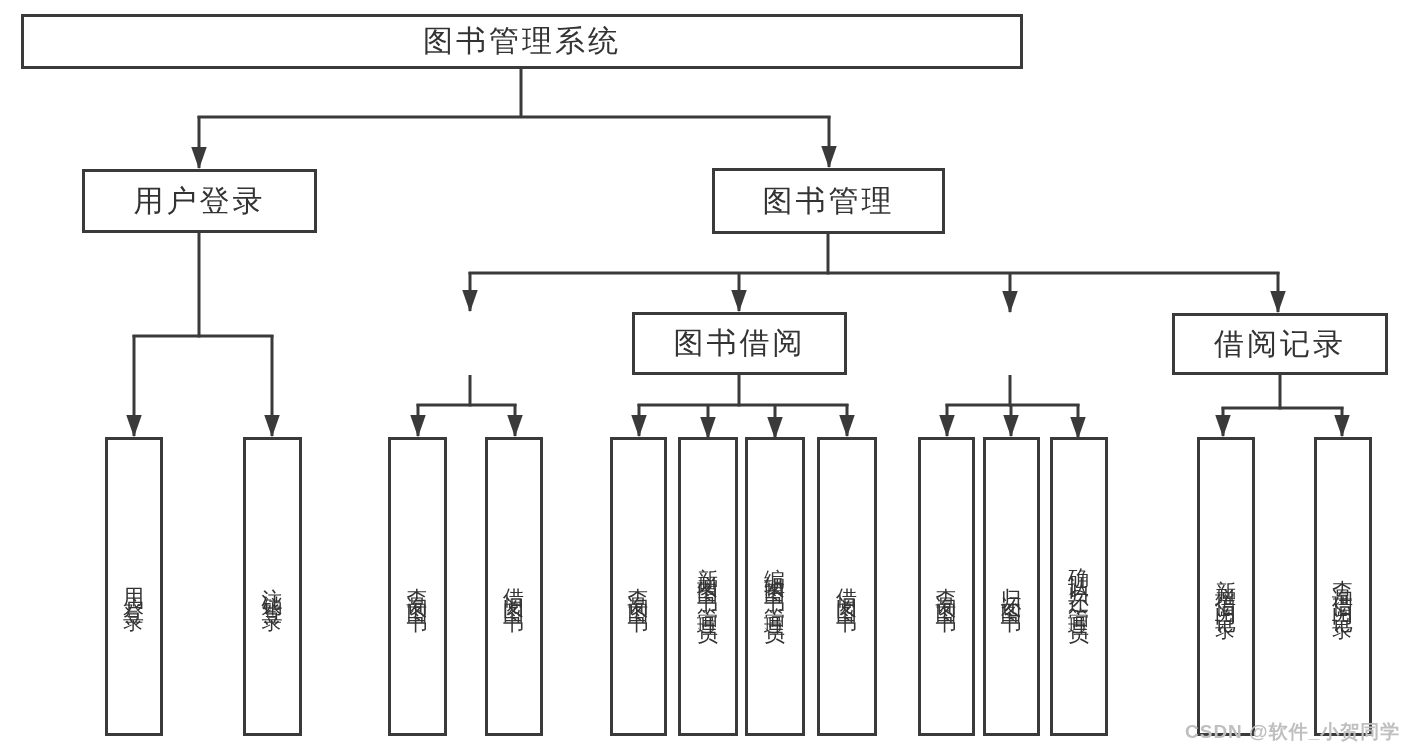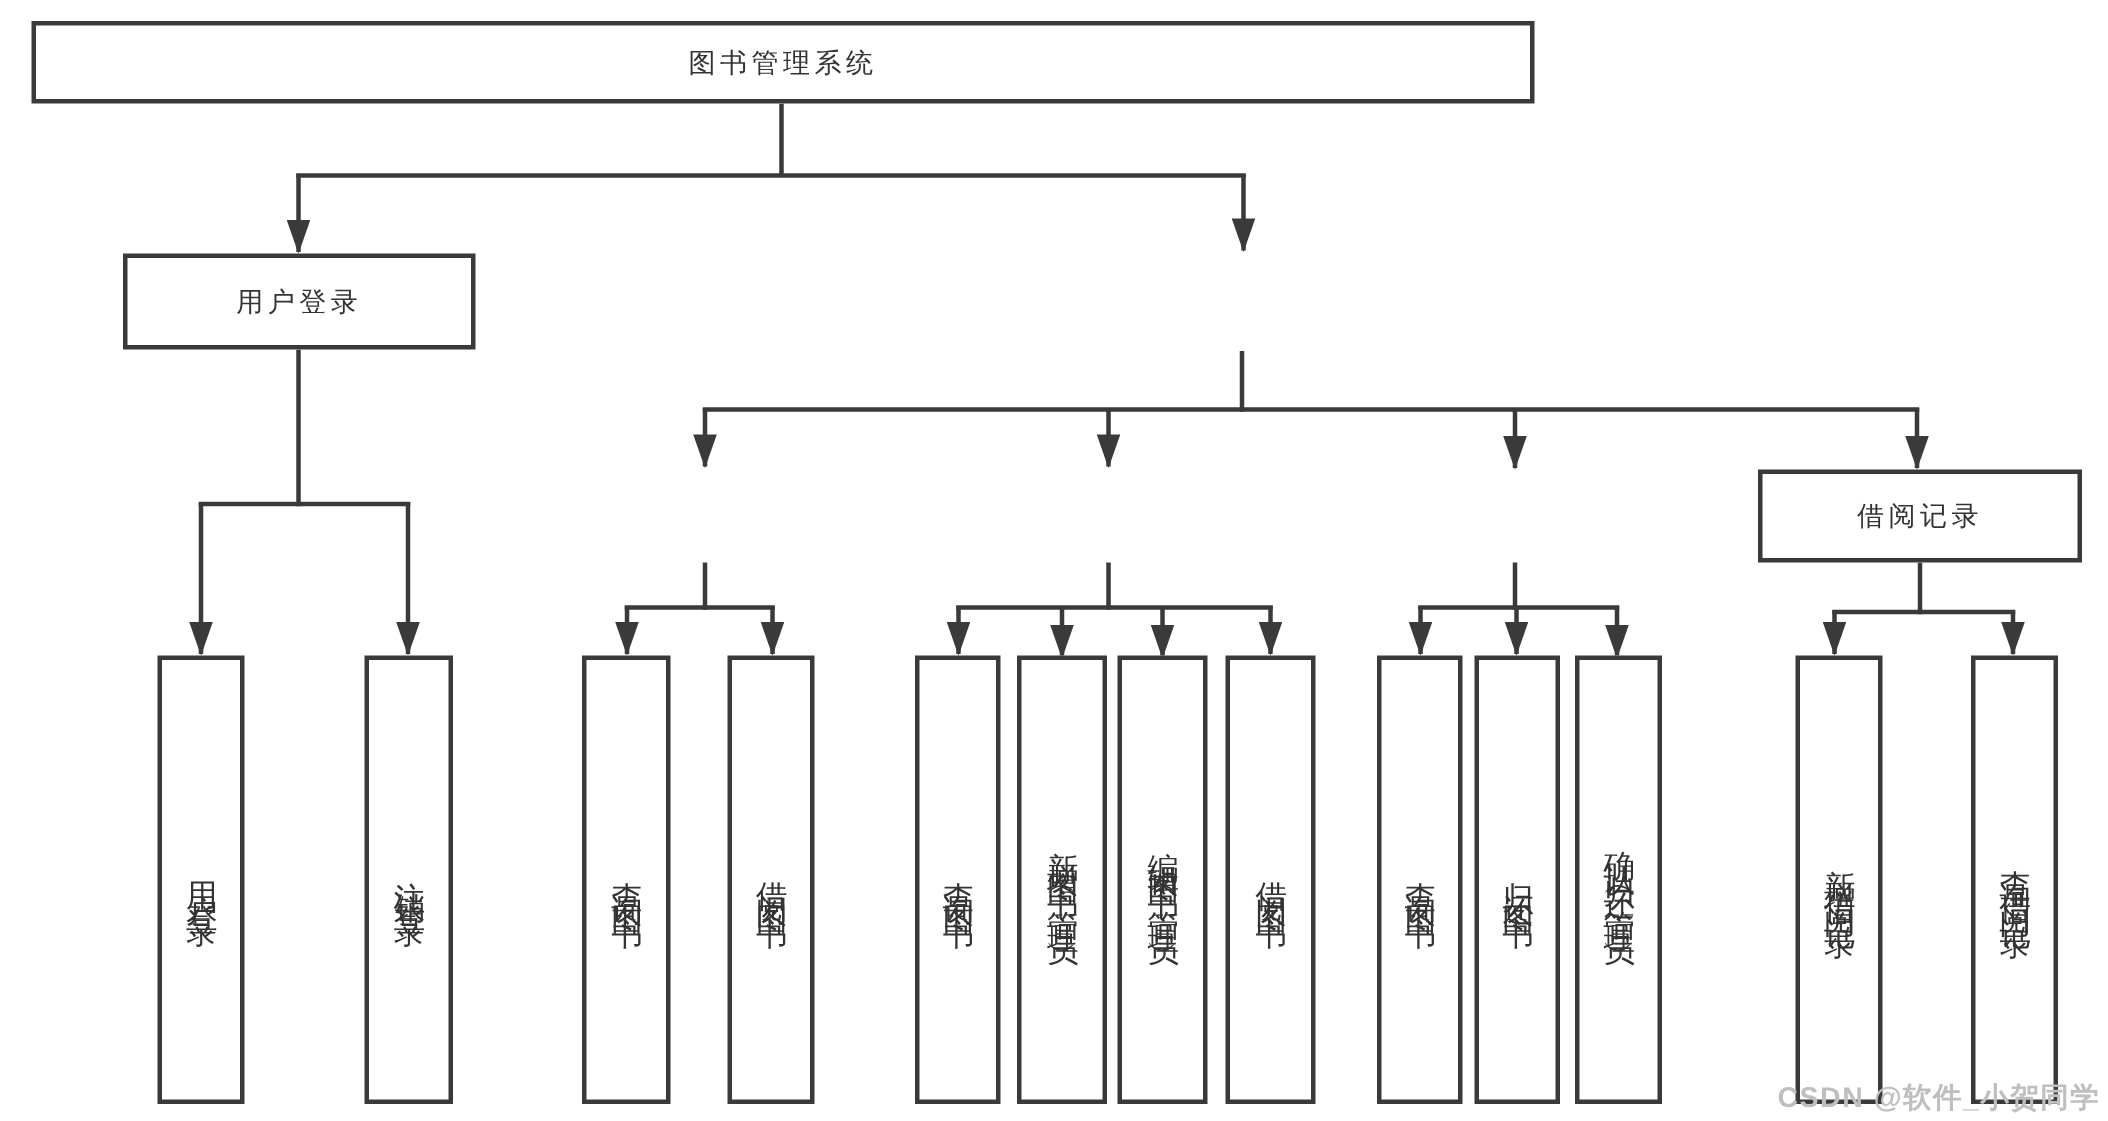"图书管理系统" .node { font-size: 18px -> 30px }
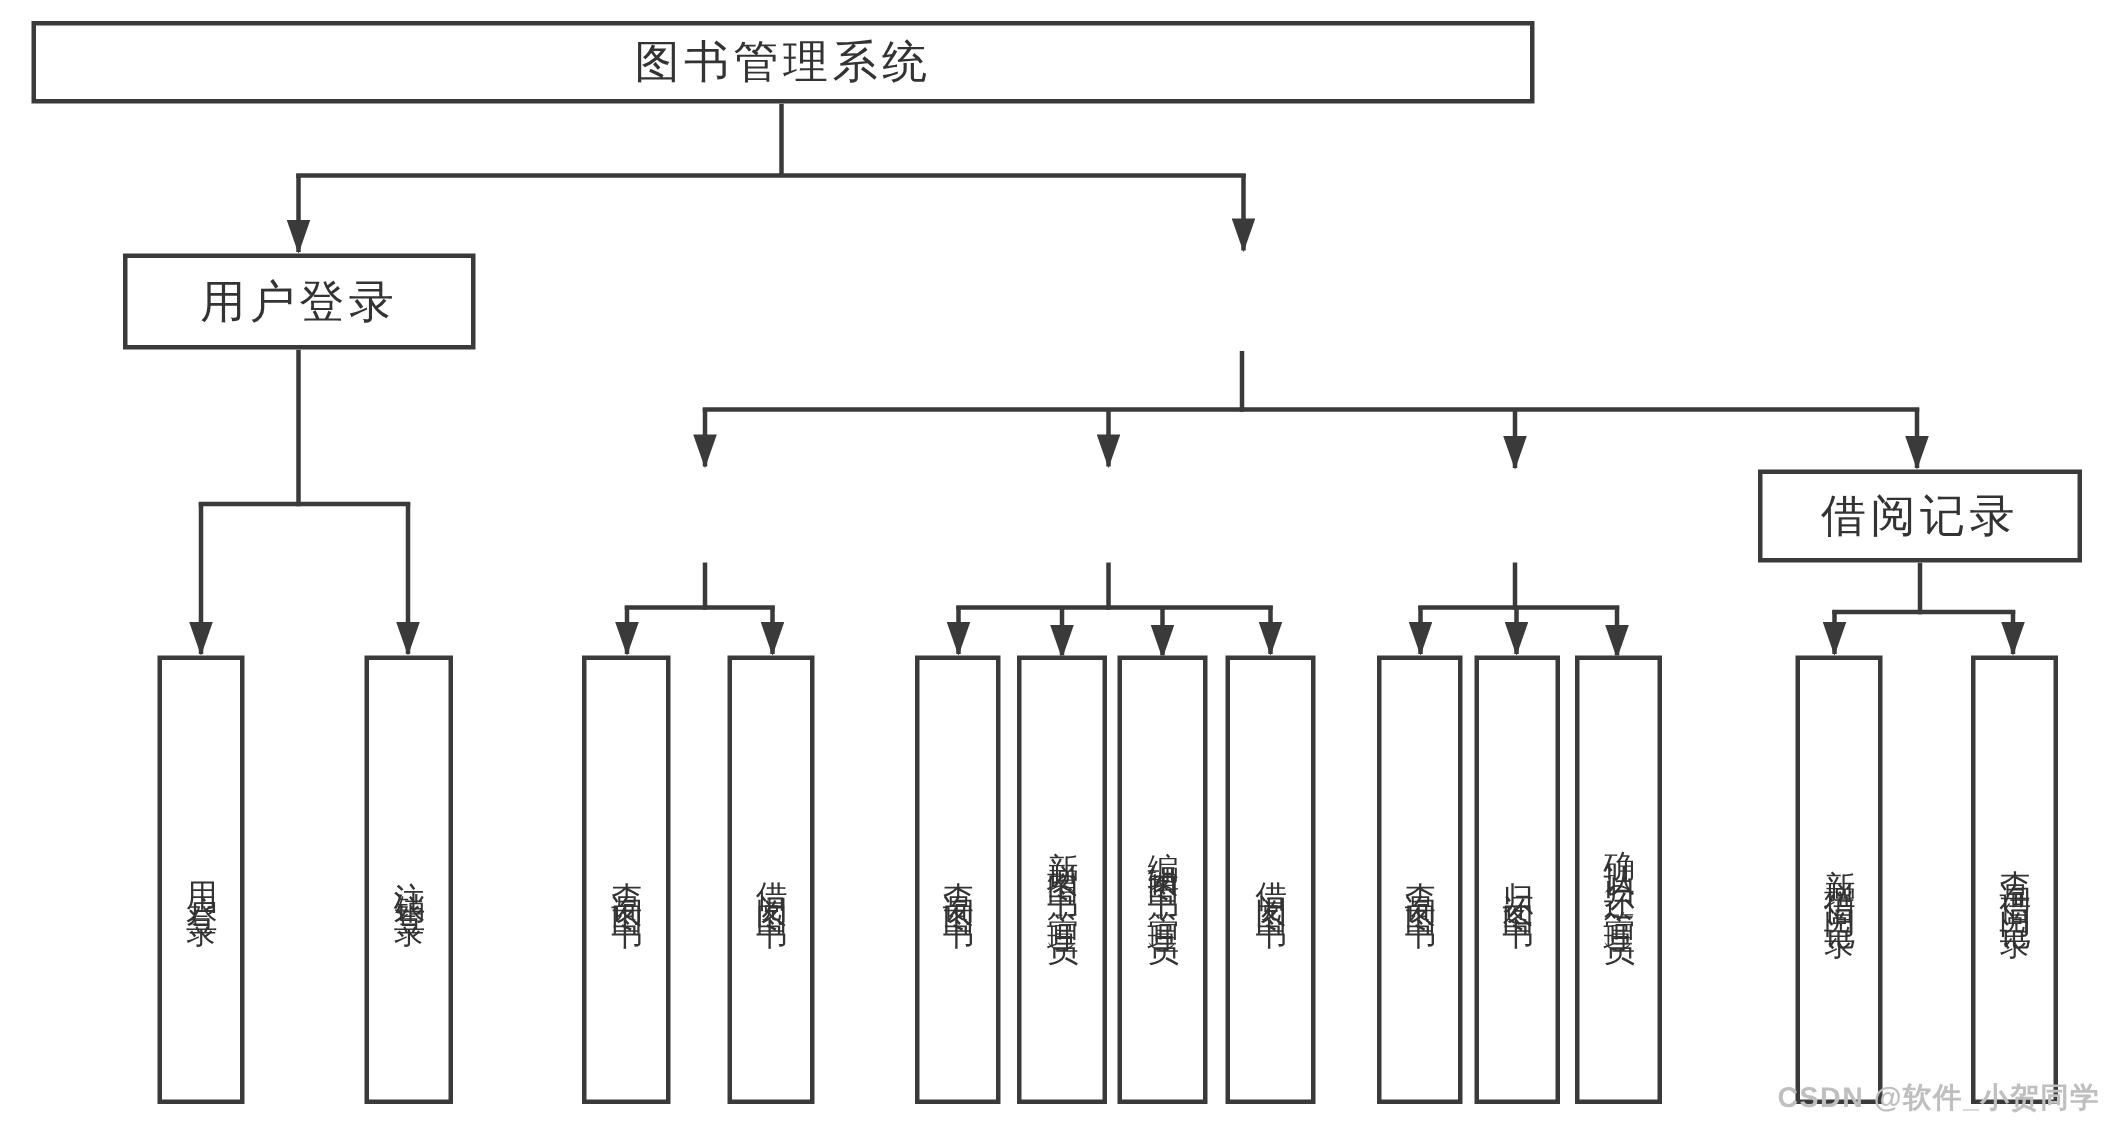"图书管理" div.node { html: none -> <div>图书管理</div> }
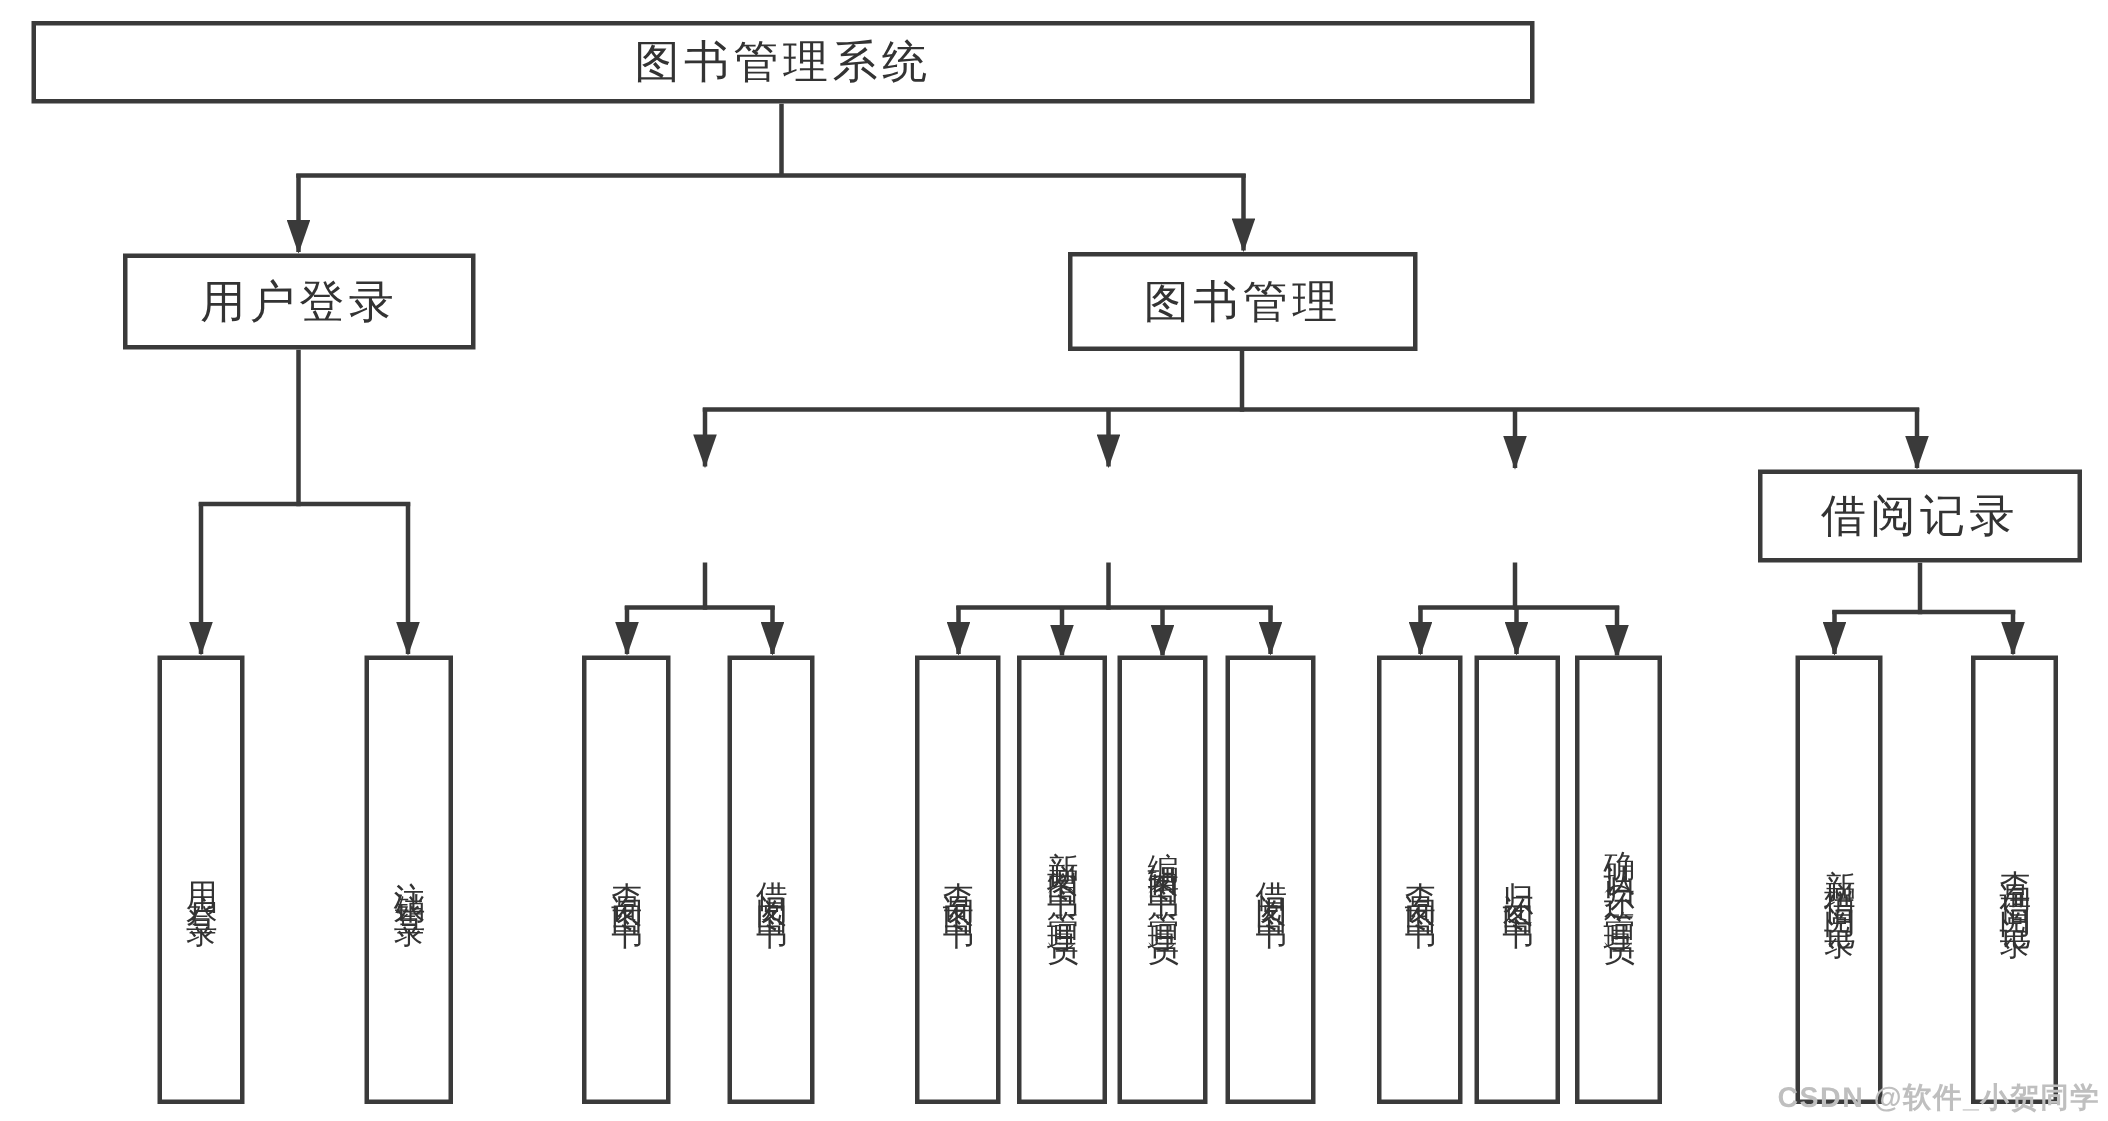"图书借阅" div.node { html: none -> <div>图书借阅</div> }
